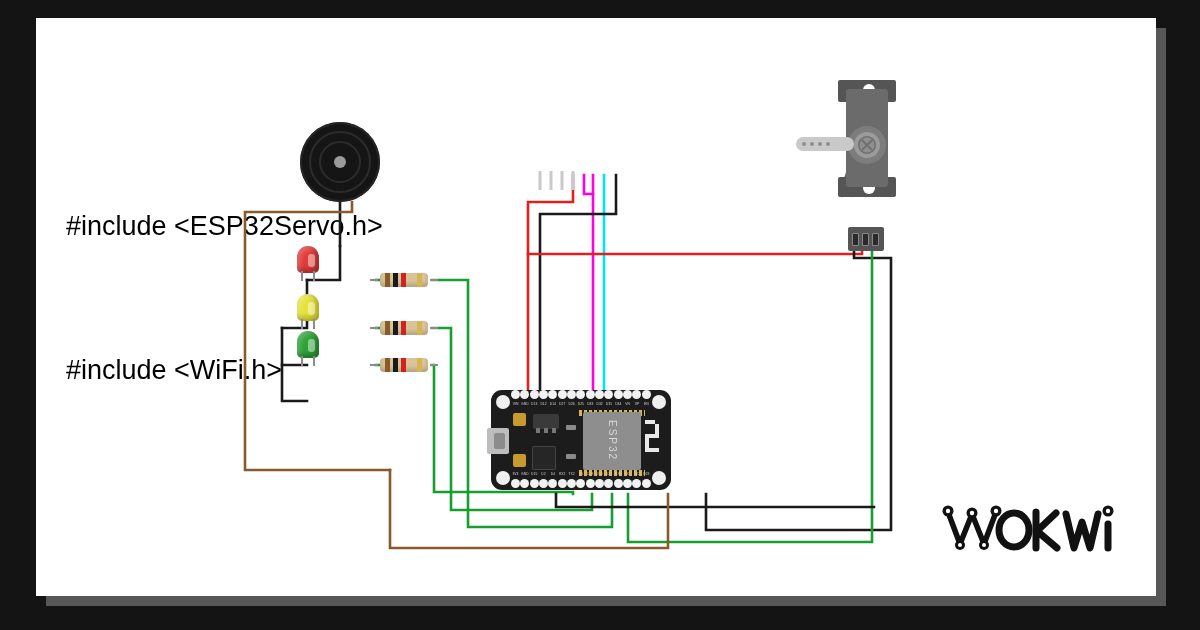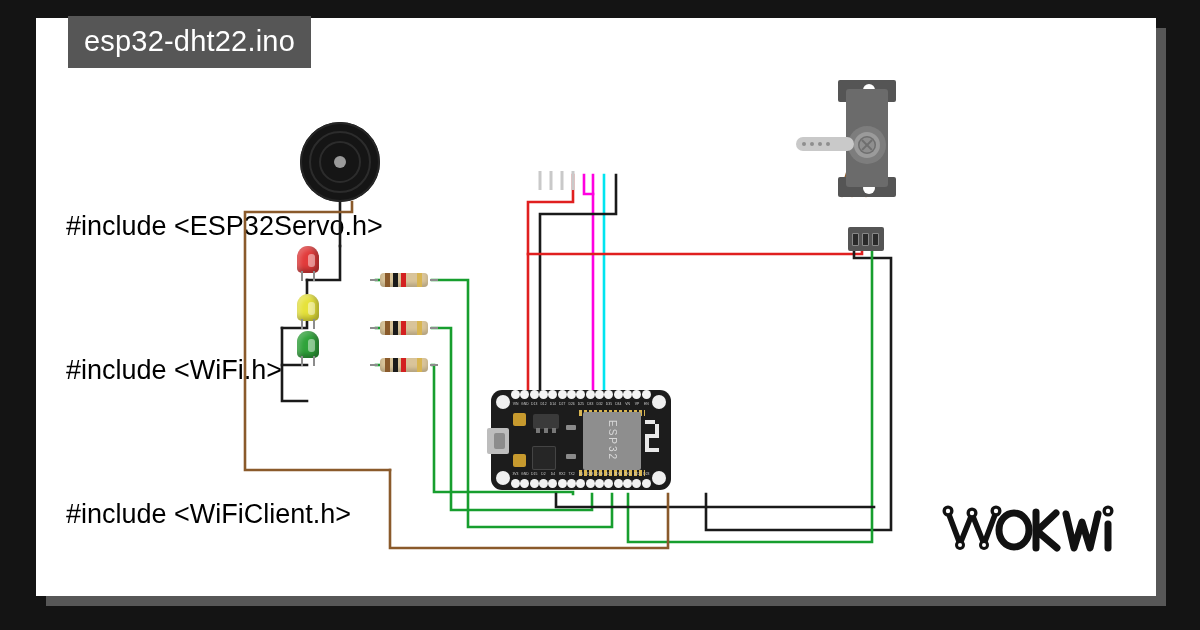"esp32-dht22.ino" div.title-tab { html: <div>esp32-dht22.ino</div> -> none }
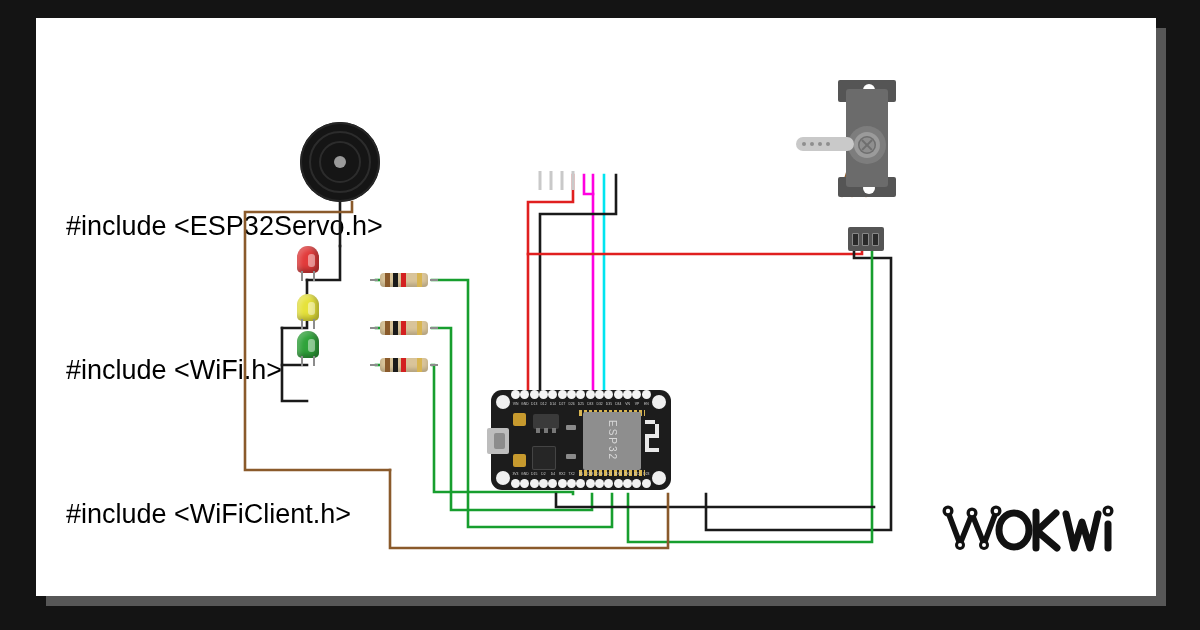"#include <WiFiClient.h>" span.ln { html: <span>#include &lt;WiFiClient.h&gt;</span> -> none }
